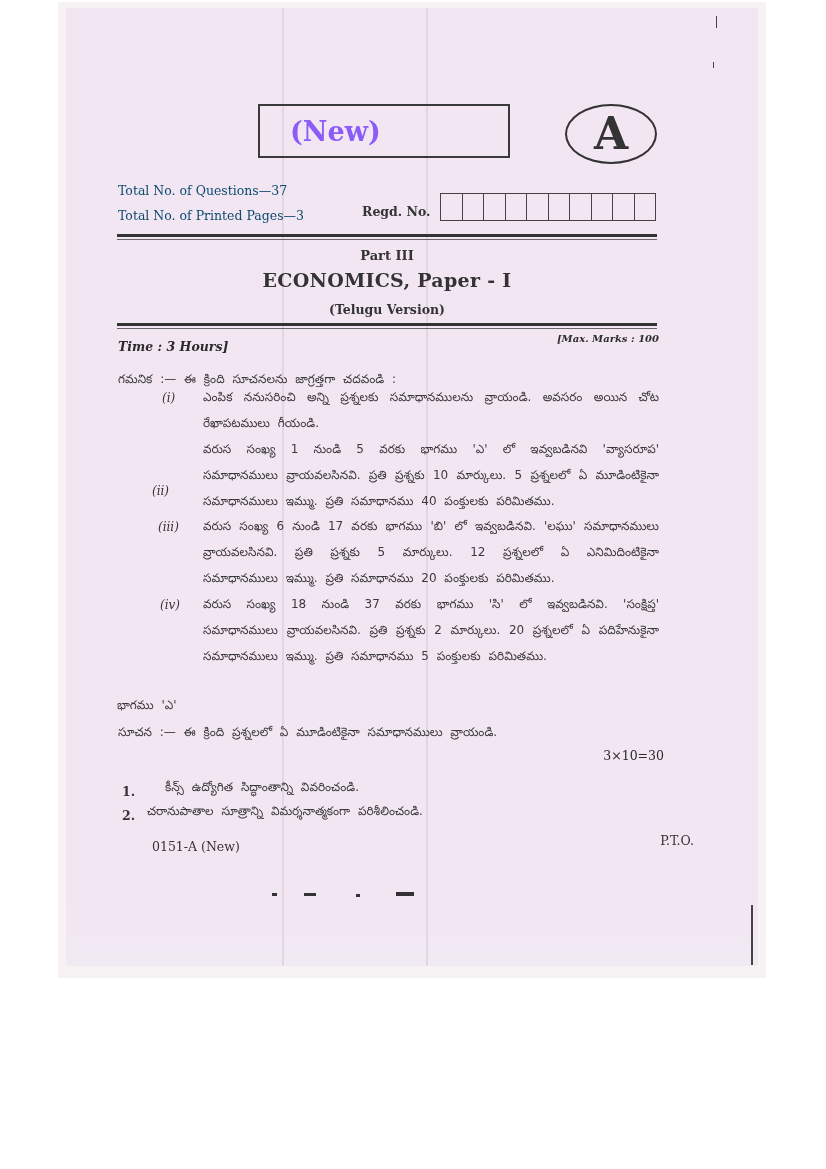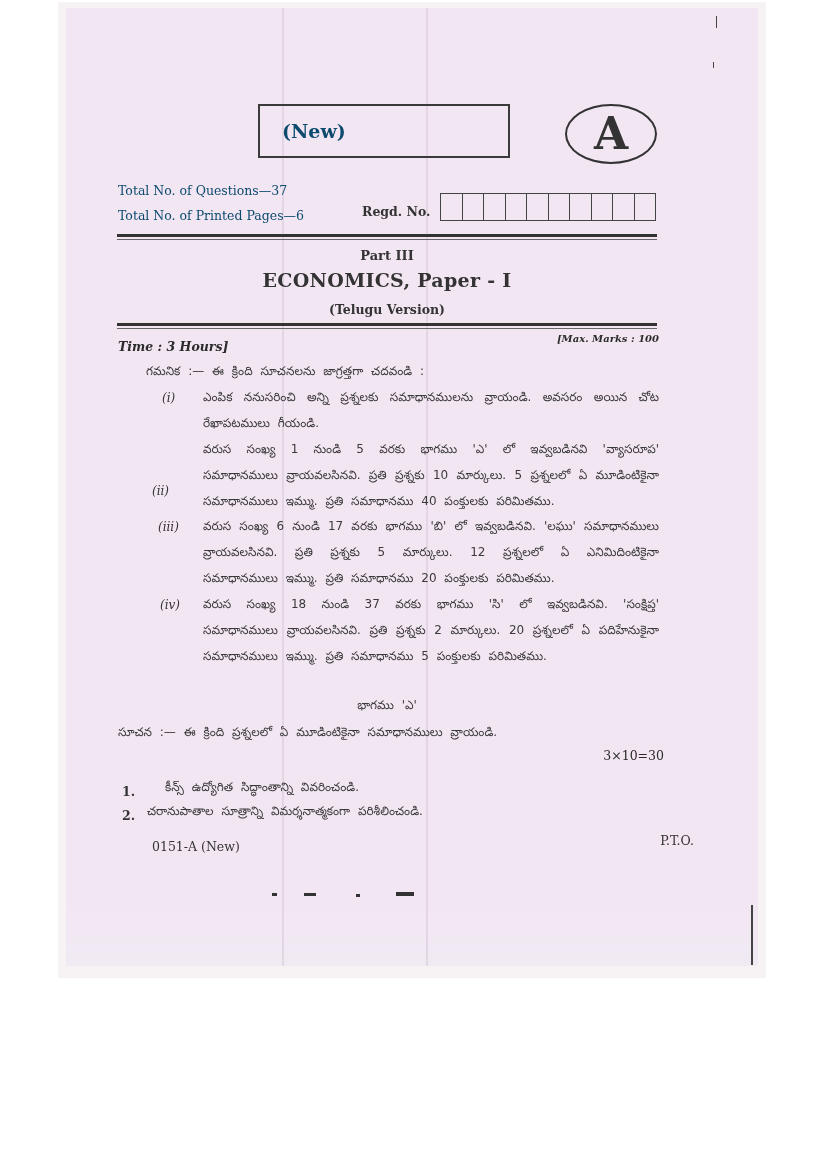"(New)" .code-suffix { color: #0c4a6e -> #8b5cf6; font-size: 19px -> 27px; margin-left: 14px -> 22px }
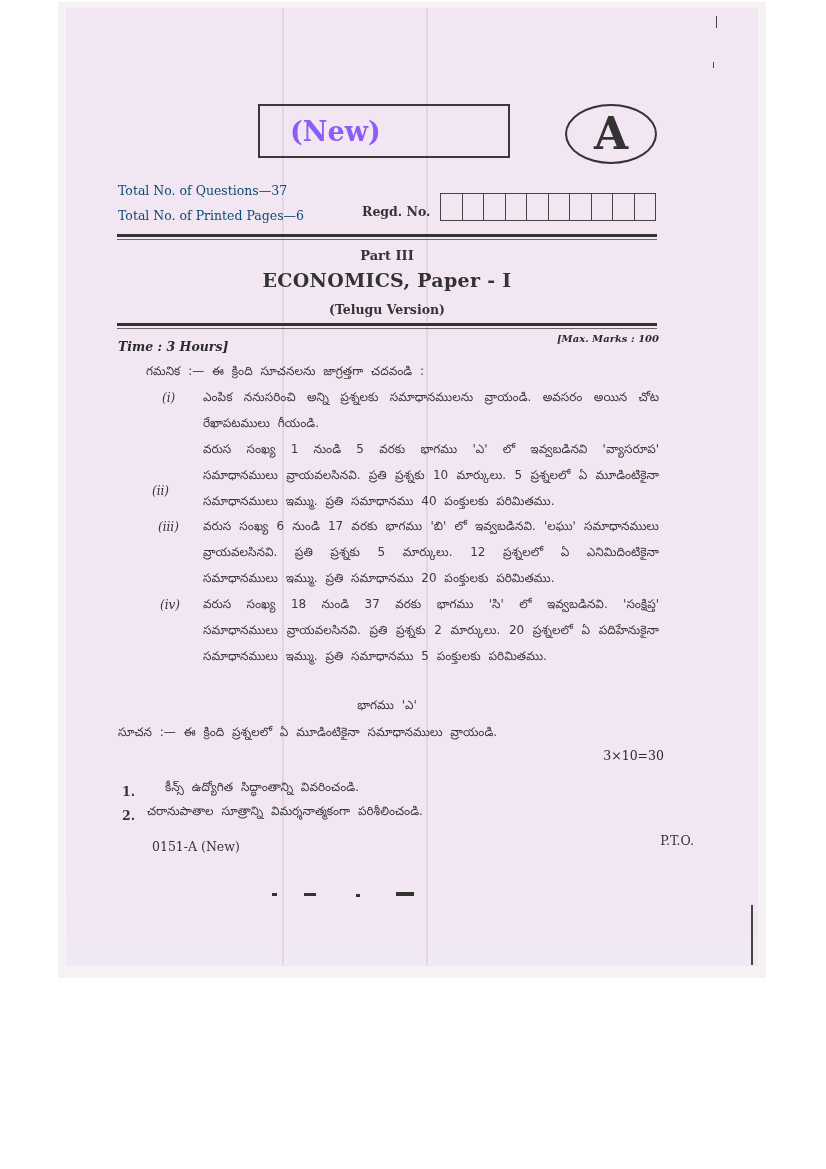"Total No. of Printed Pages—6" div.abs { text: 6 -> 3 }
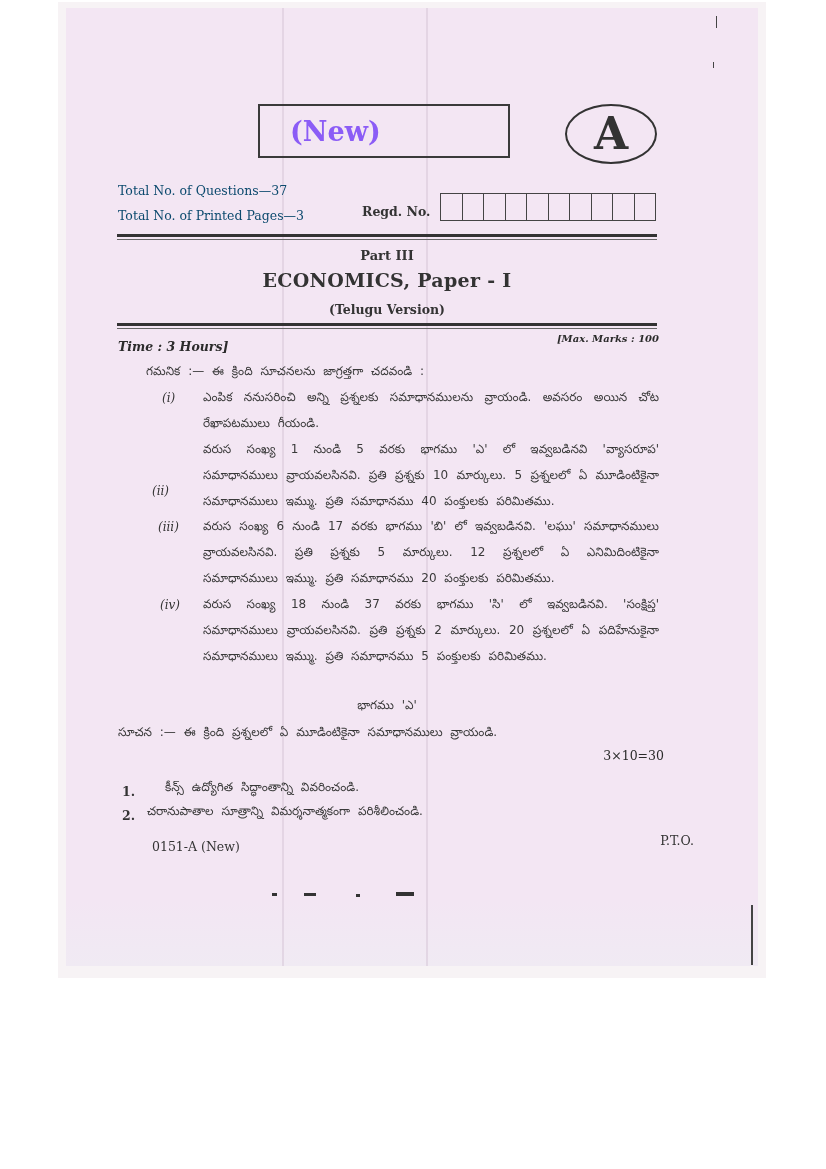"గమనిక :— ఈ క్రింది సూచనలను" div.abs { margin-left: 28px -> none; top: 364px -> 372px }
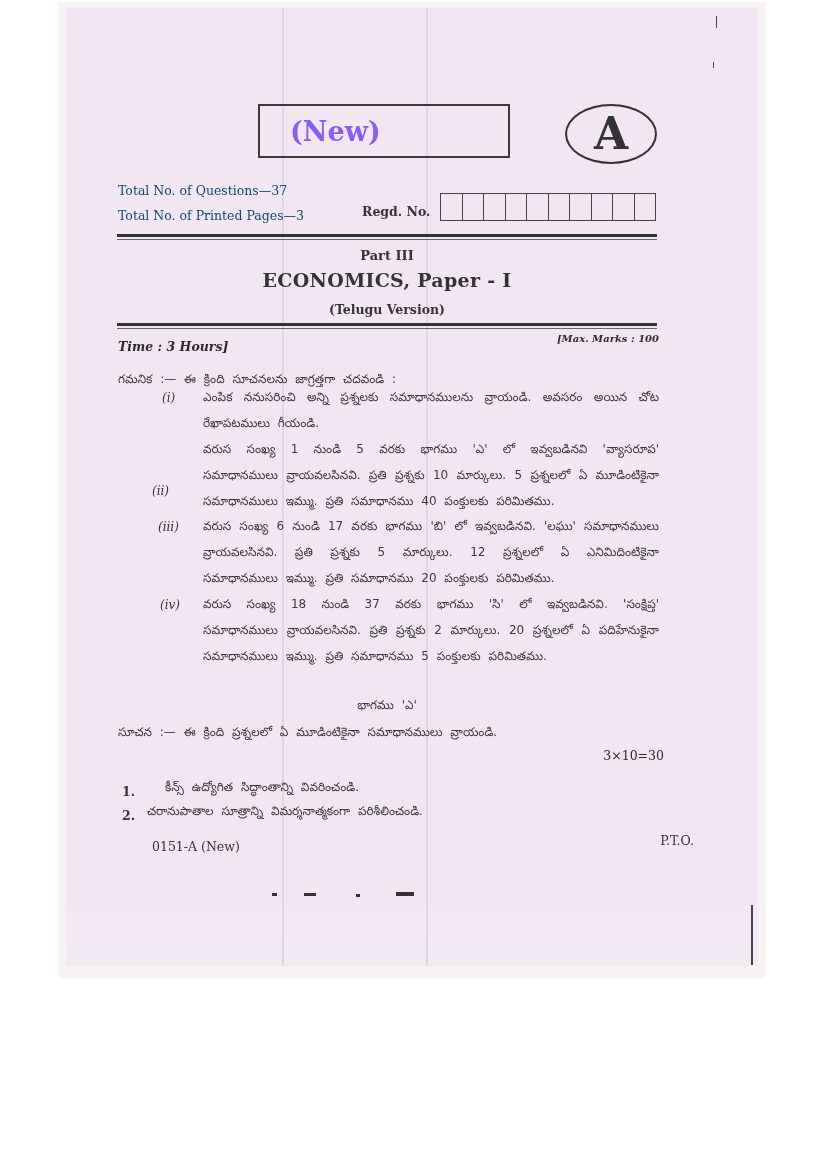"భాగము 'ఎ'" div.abs { text-align: center -> left }
